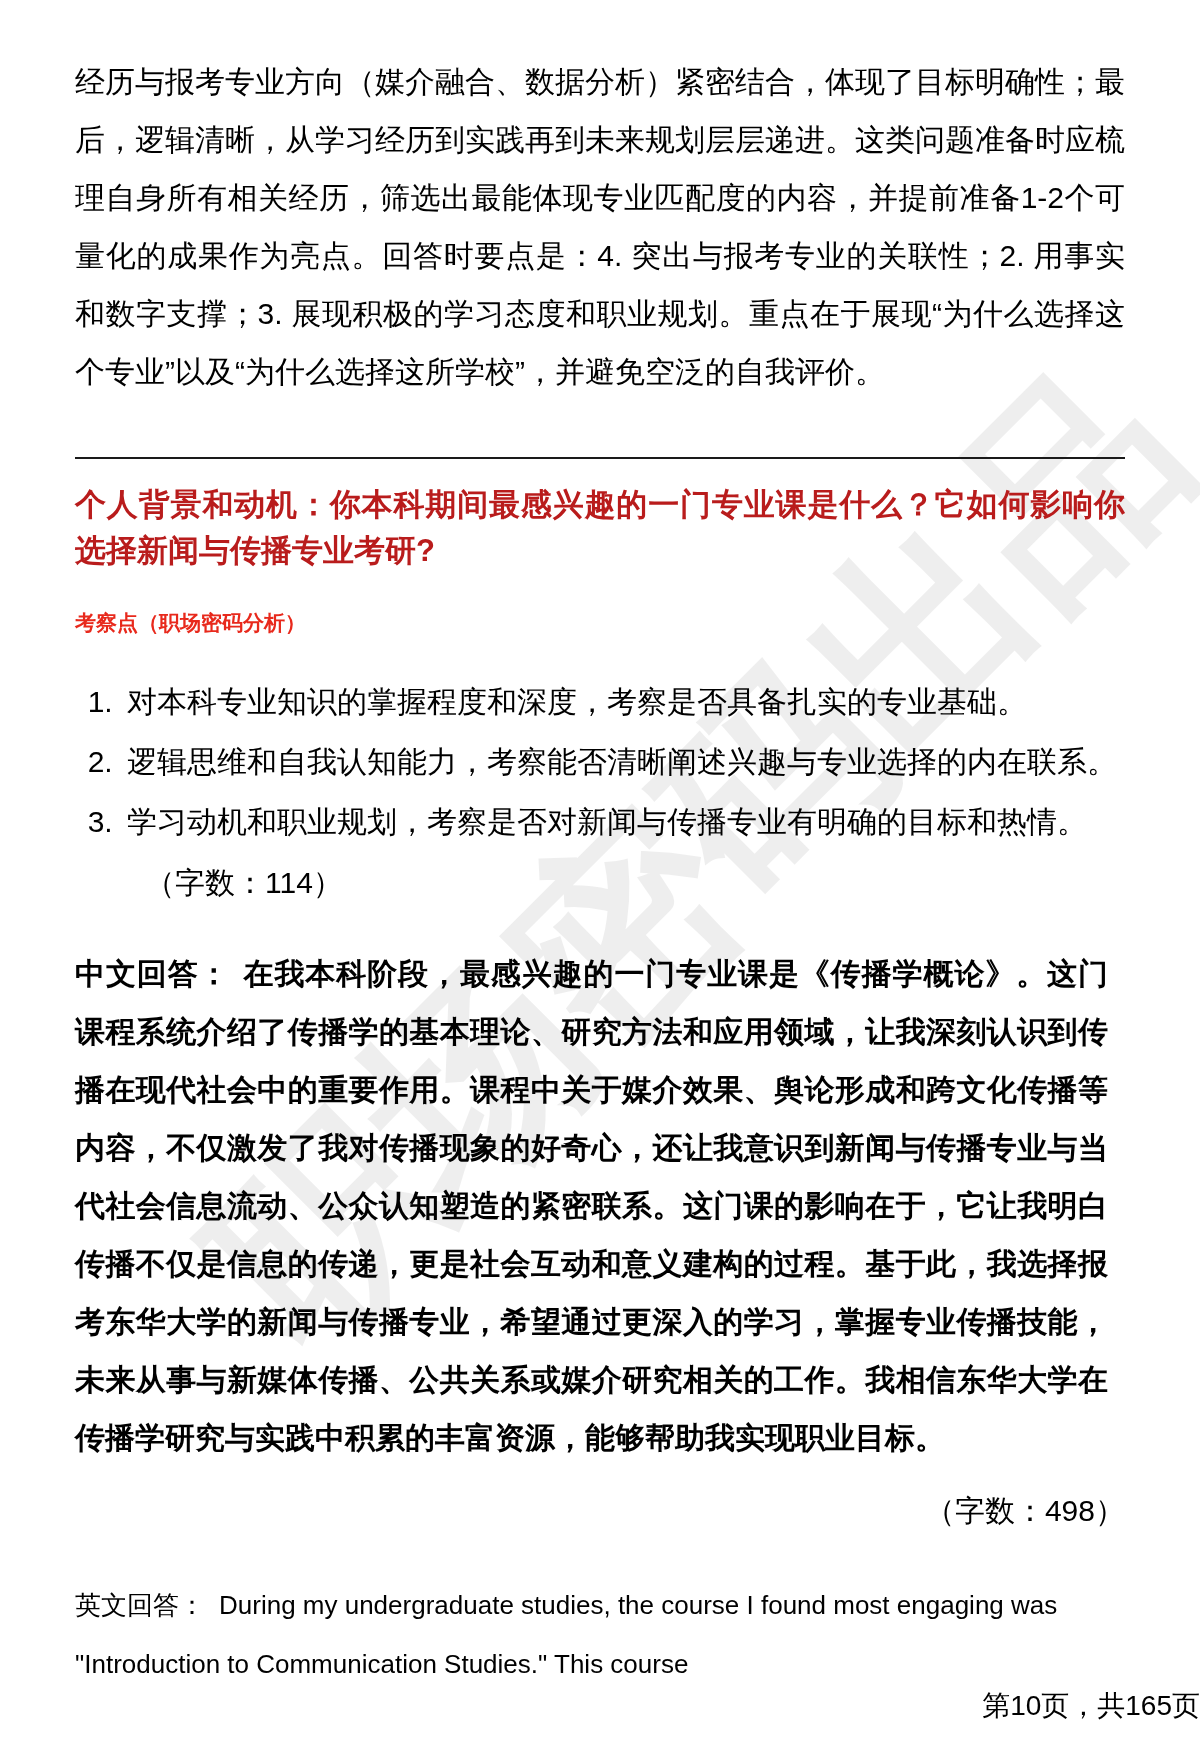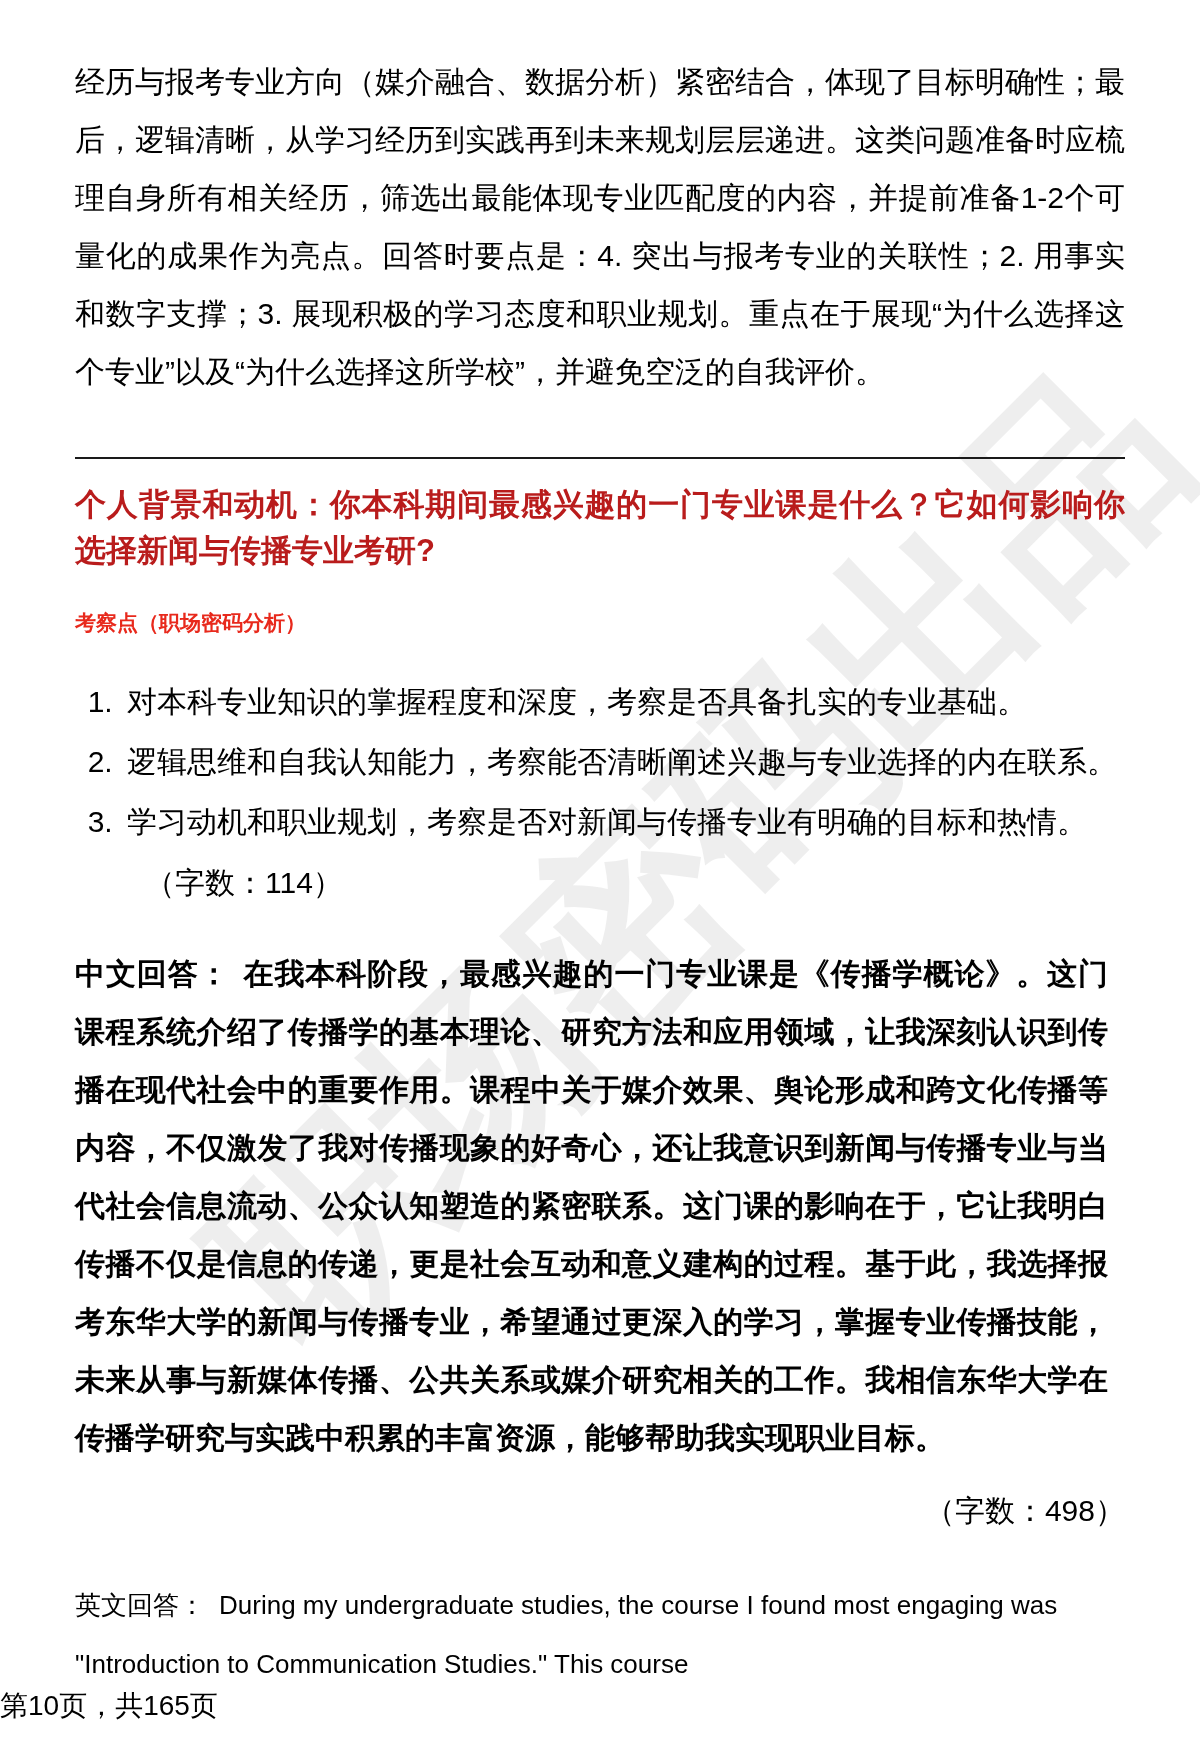"第10页，共165页" .page-footer { text-align: left -> right }
